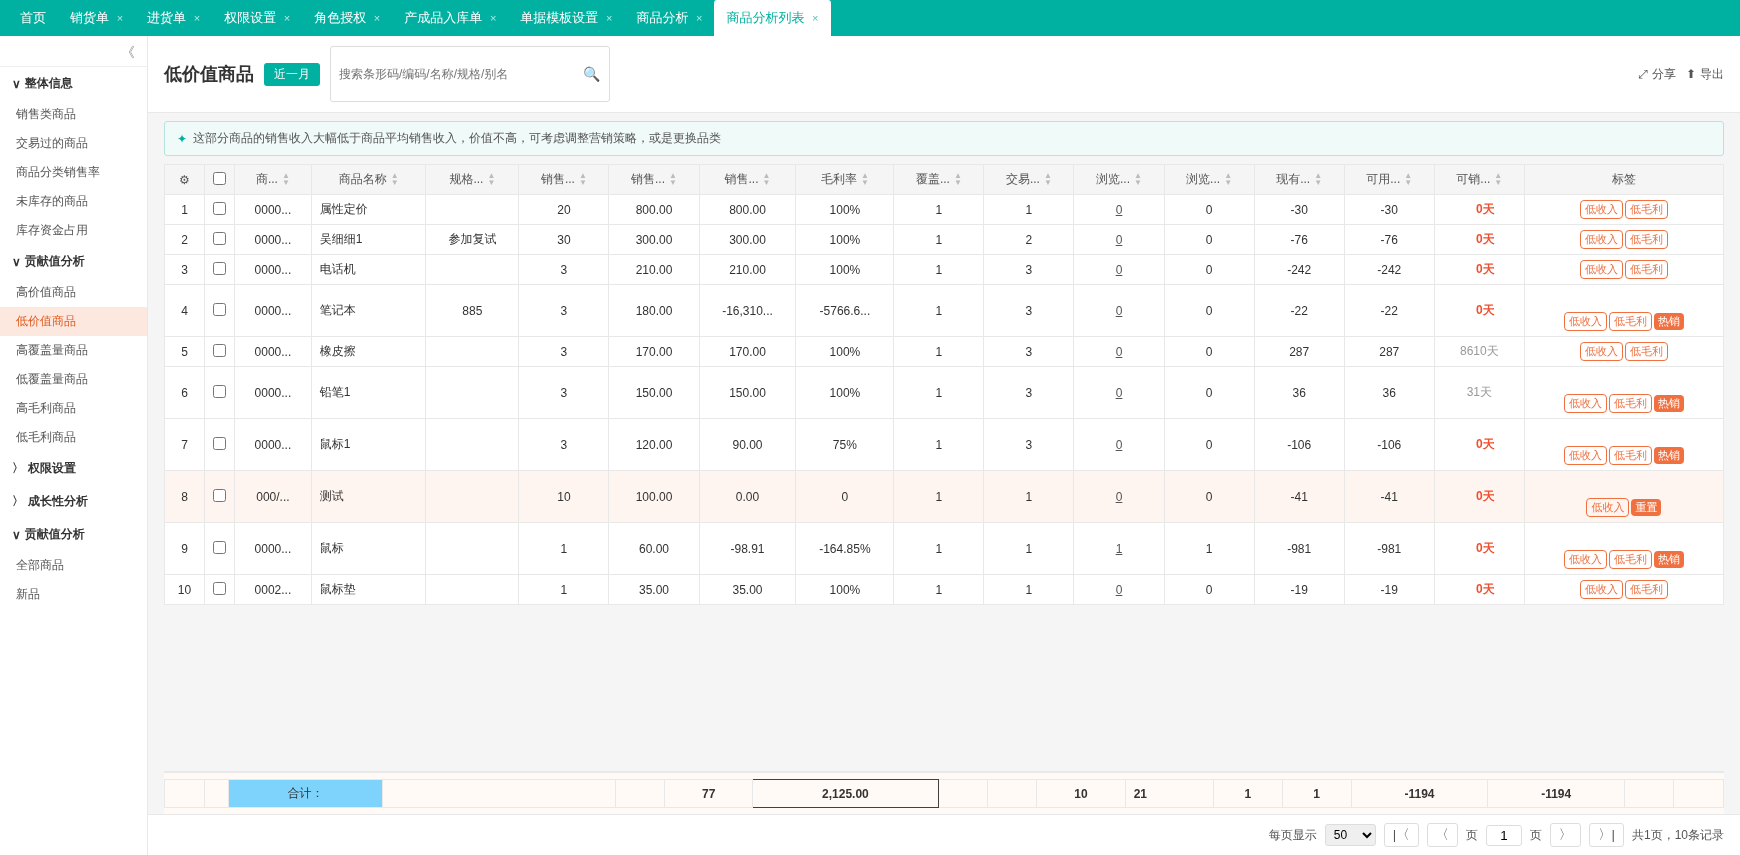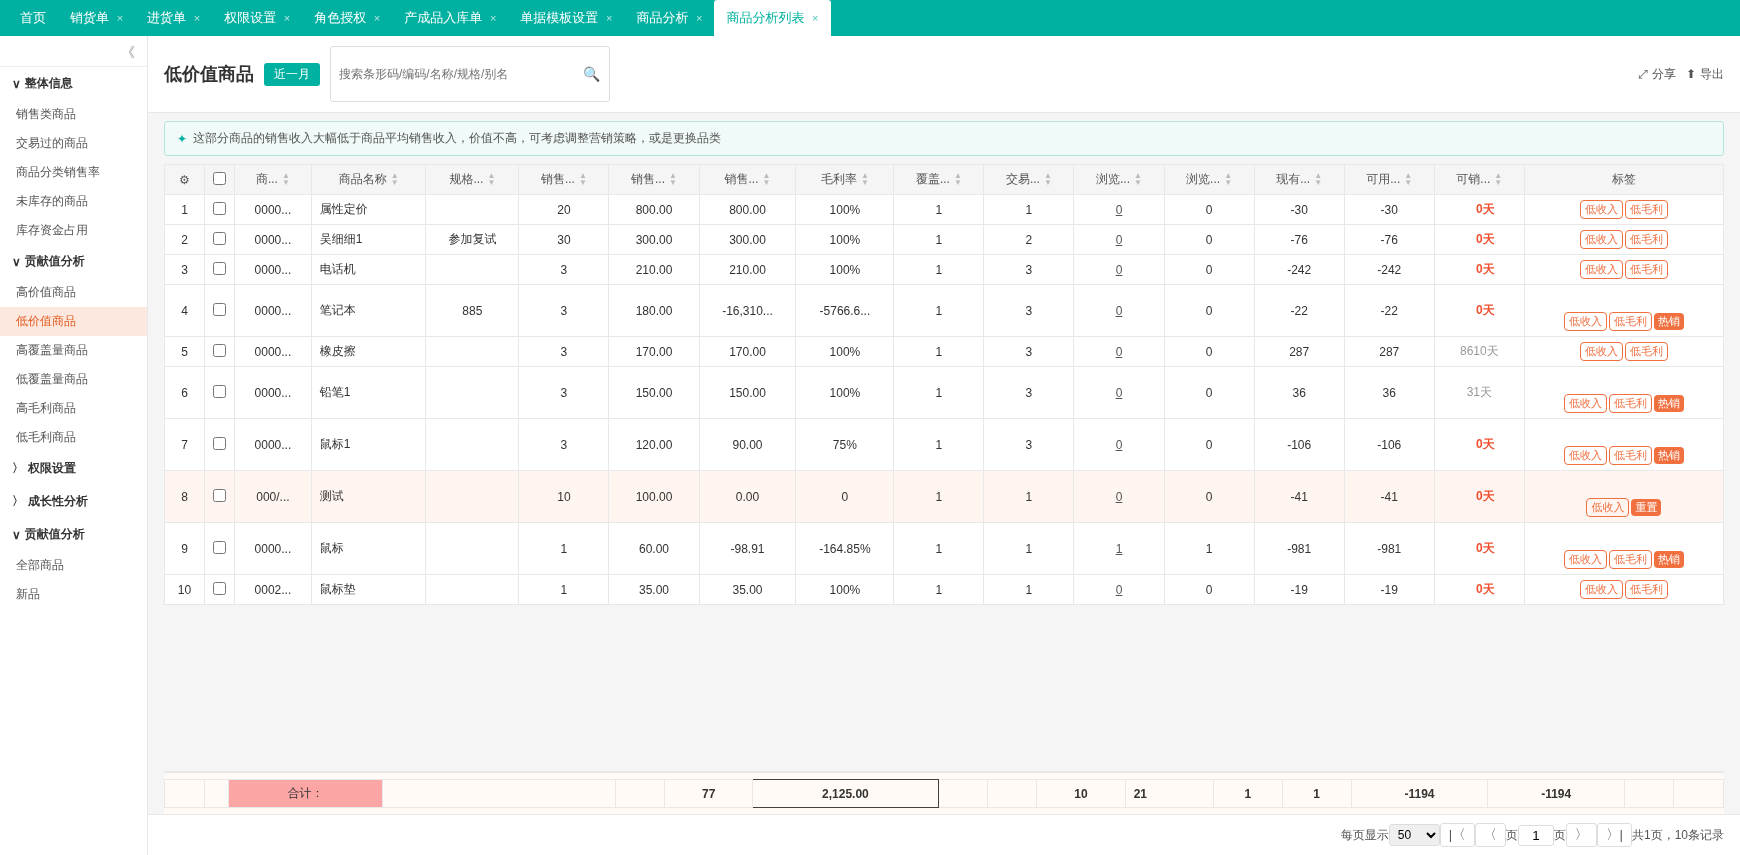"合计：" td { background: #fca5a5 -> #7dd3fc }
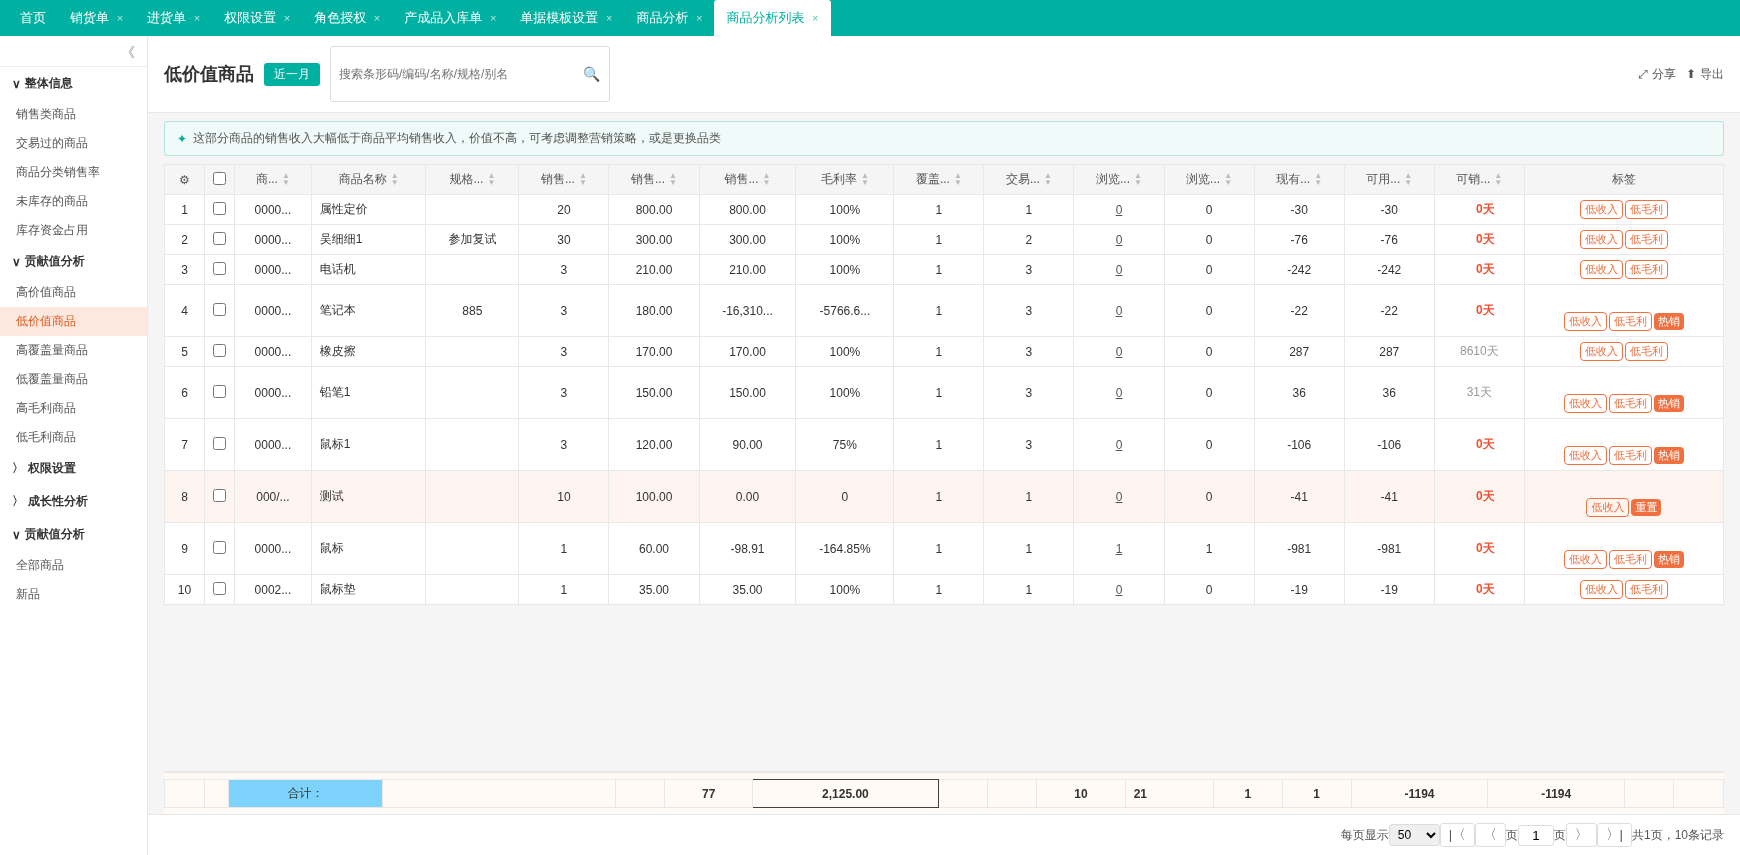"每页显示" .pagination-bar { gap: 0 -> 8px }
